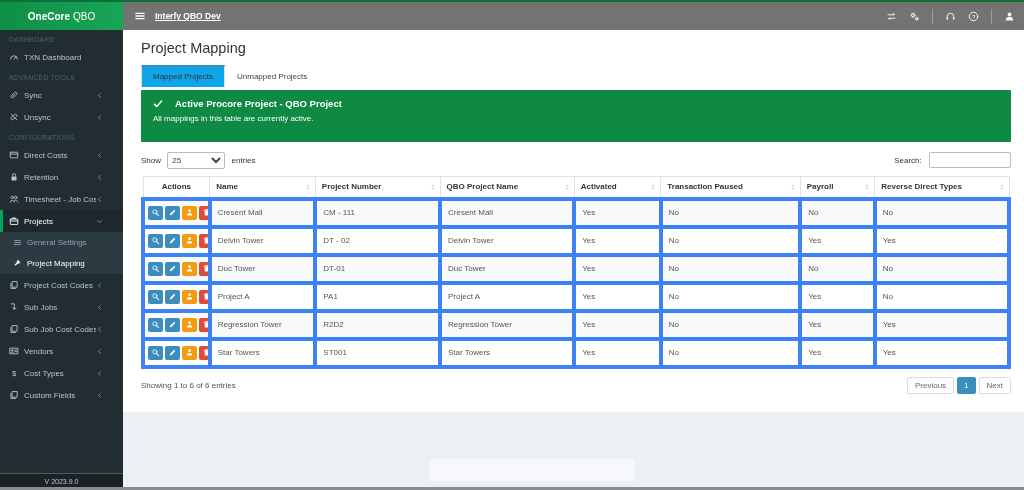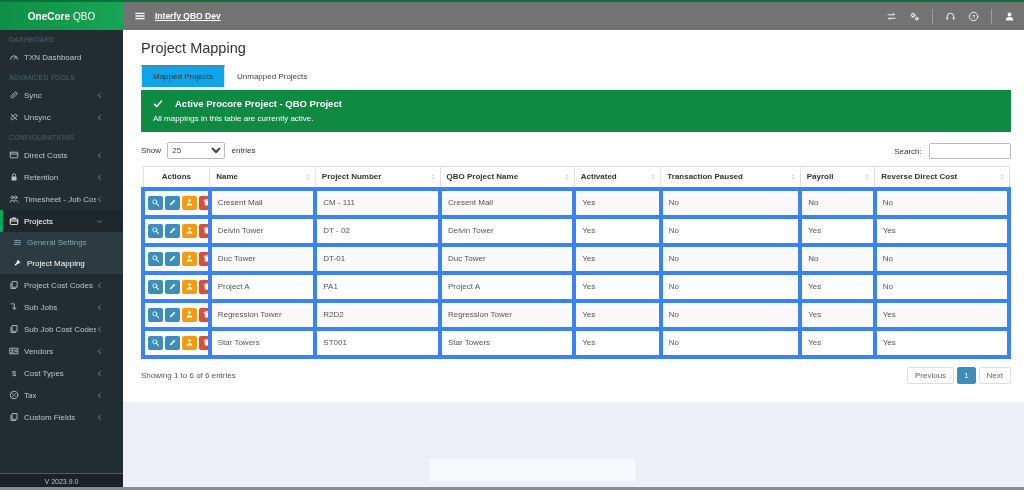"Active Procore Project - QBO" .banner { padding: 8px 12px 9px -> 8px 12px 19px }
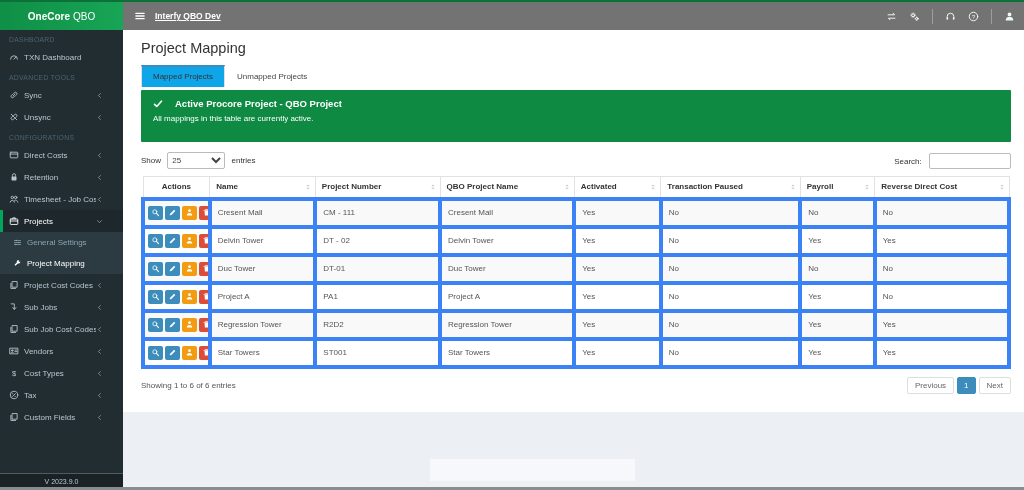"Show 25 entries" .controls { align-items: center -> flex-start }
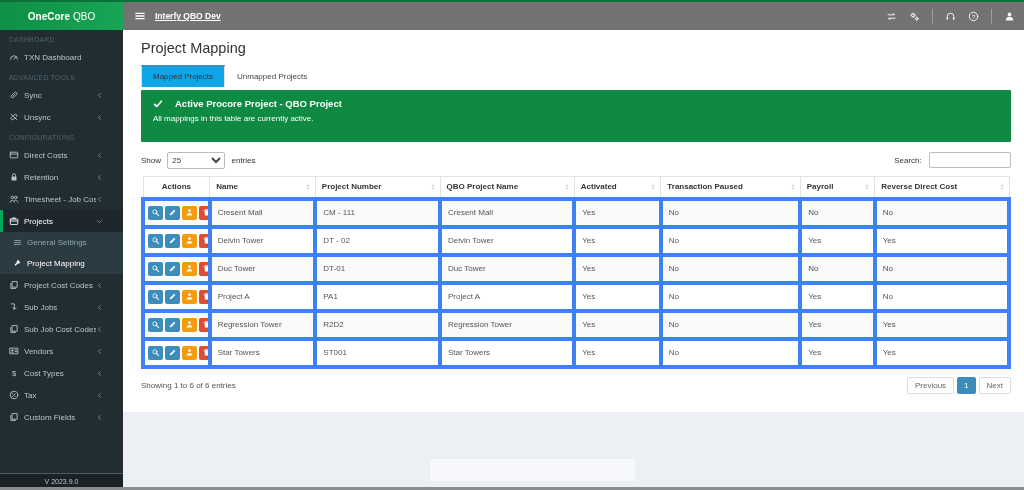"Reverse Direct Cost" span { text: Cost -> Types }
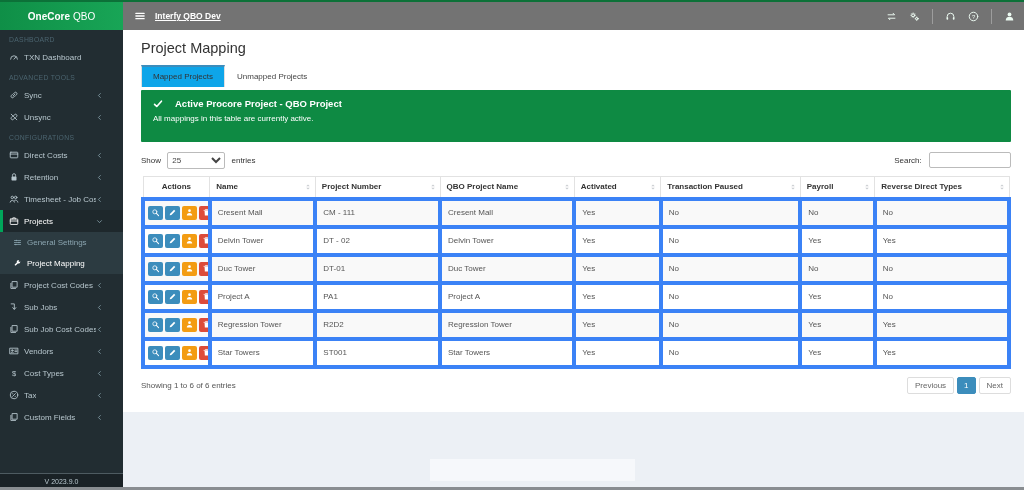"Tax" li.sb-item { html: <li> <span> <svg> <circle></circle> <path></path> <circle></circle> <circle></circle> </svg> </span> <span>Tax</span> <span> <svg> <path></path> </svg> </span> </li> -> none }
